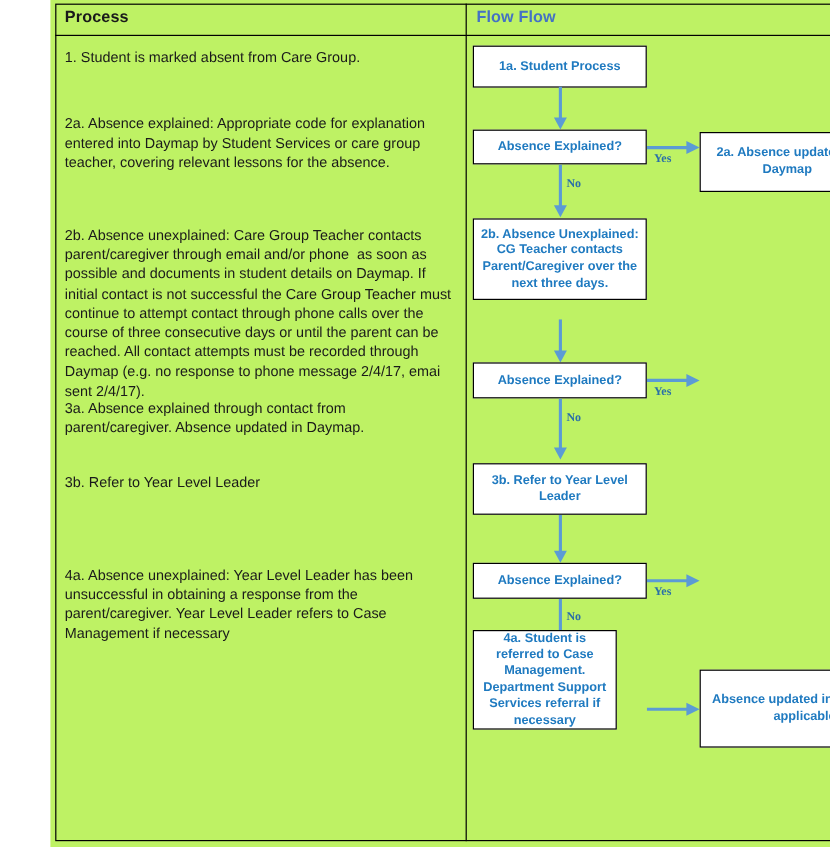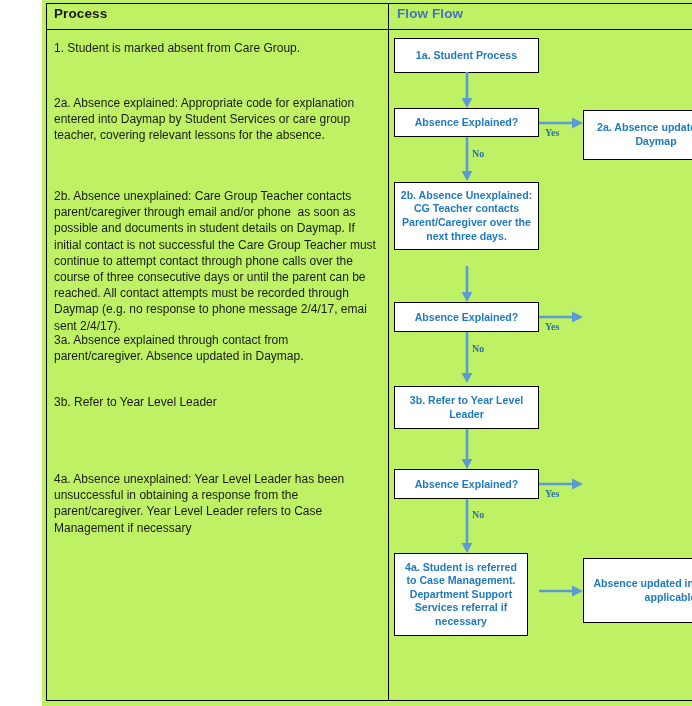"4a. Student is referred to" div.node { top: 553px -> 525px; width: 134px -> 120px }
